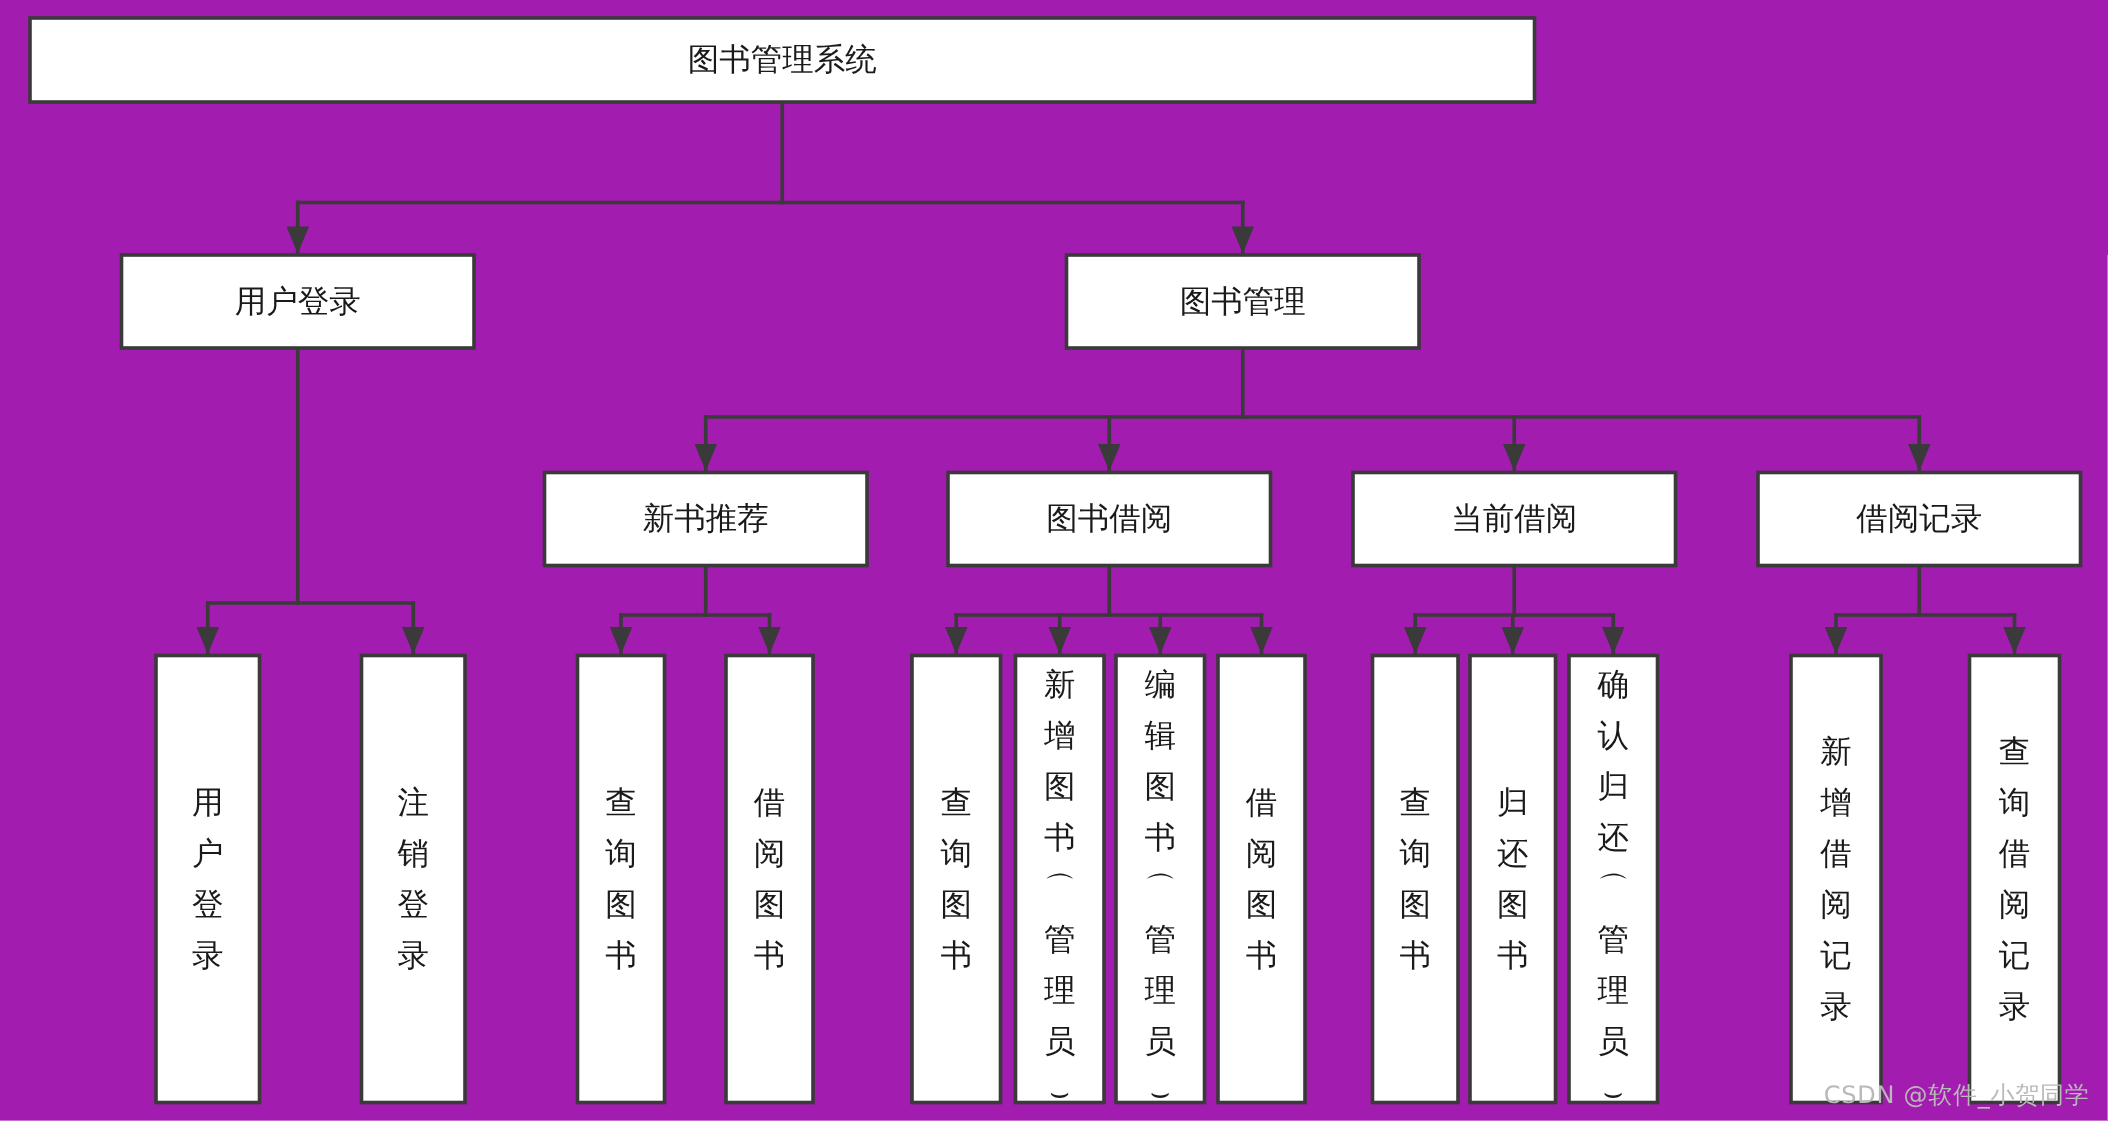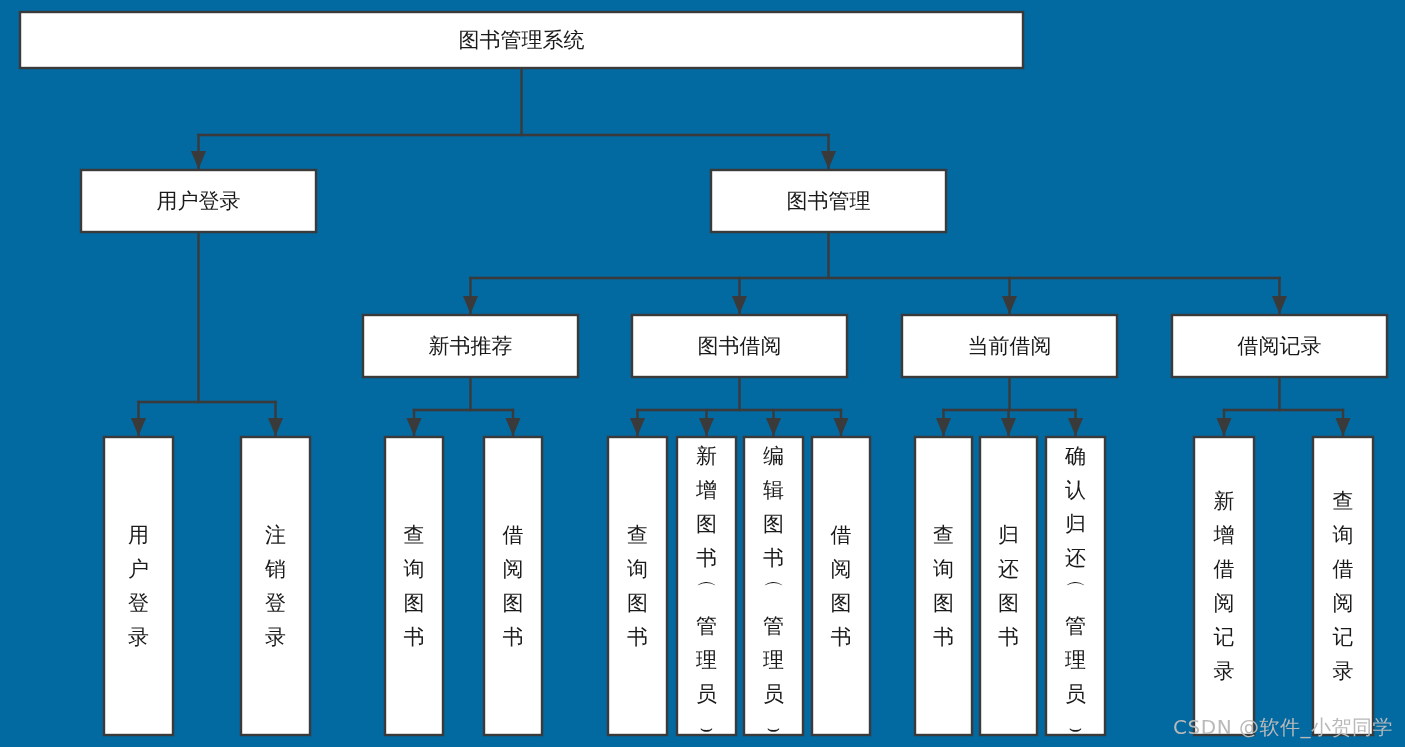"图书管理系统" #diagram-root { background: #0369a1 -> #a21caf }
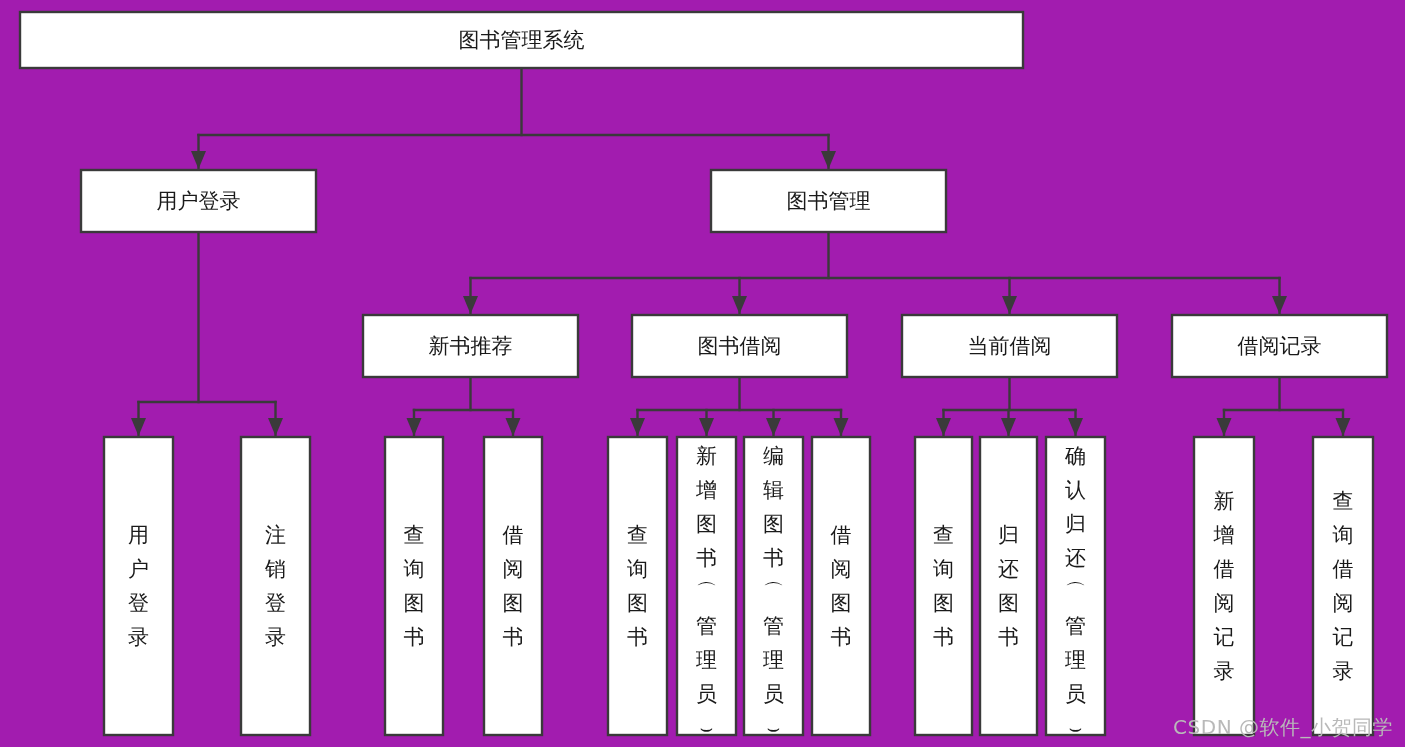"CSDN @软件_小贺同学" .watermark { font-size: 20px -> 16px }
